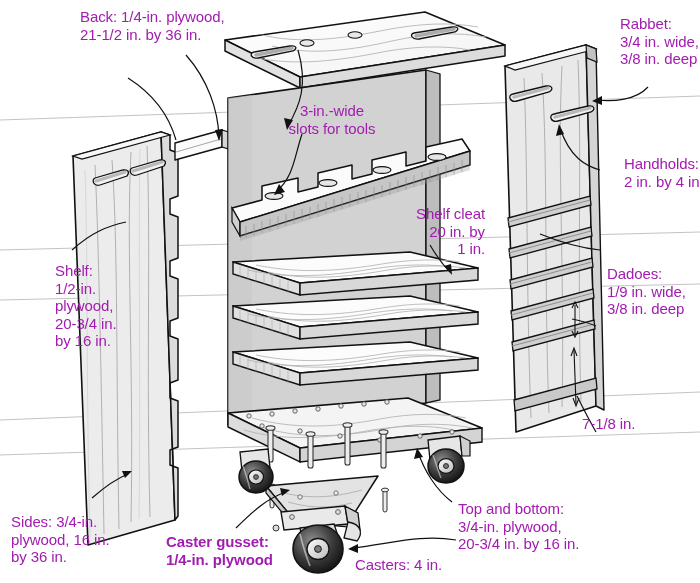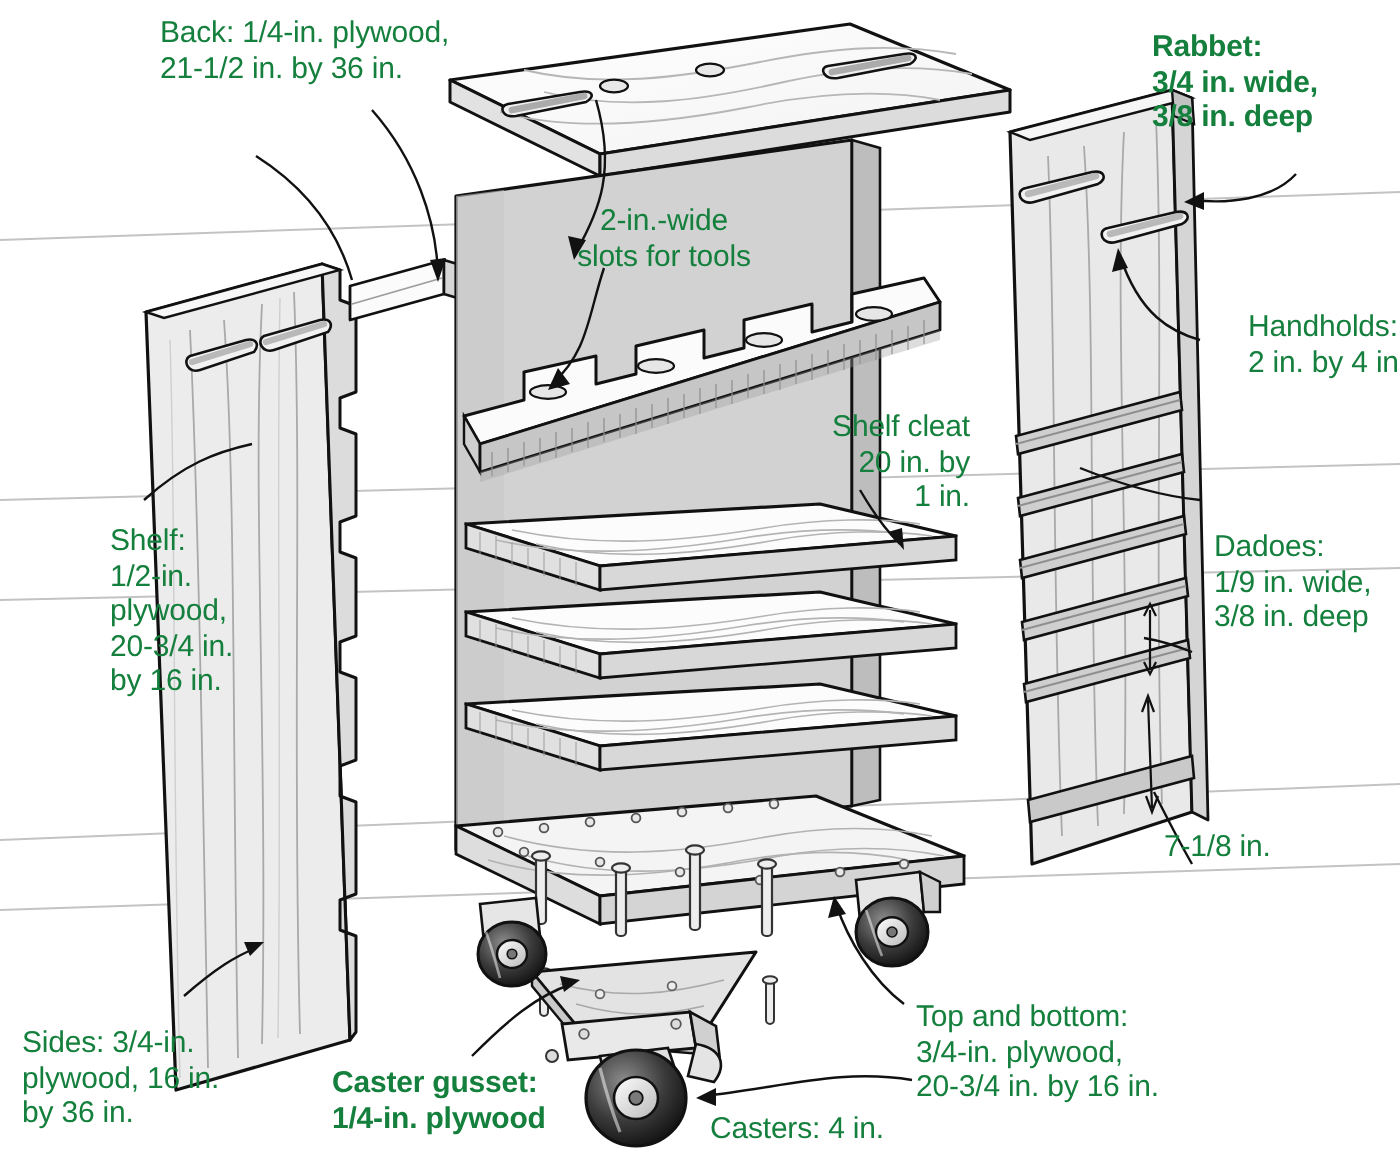"Back: 1/4-in. plywood," .lbl { color: #15803d -> #a21caf }
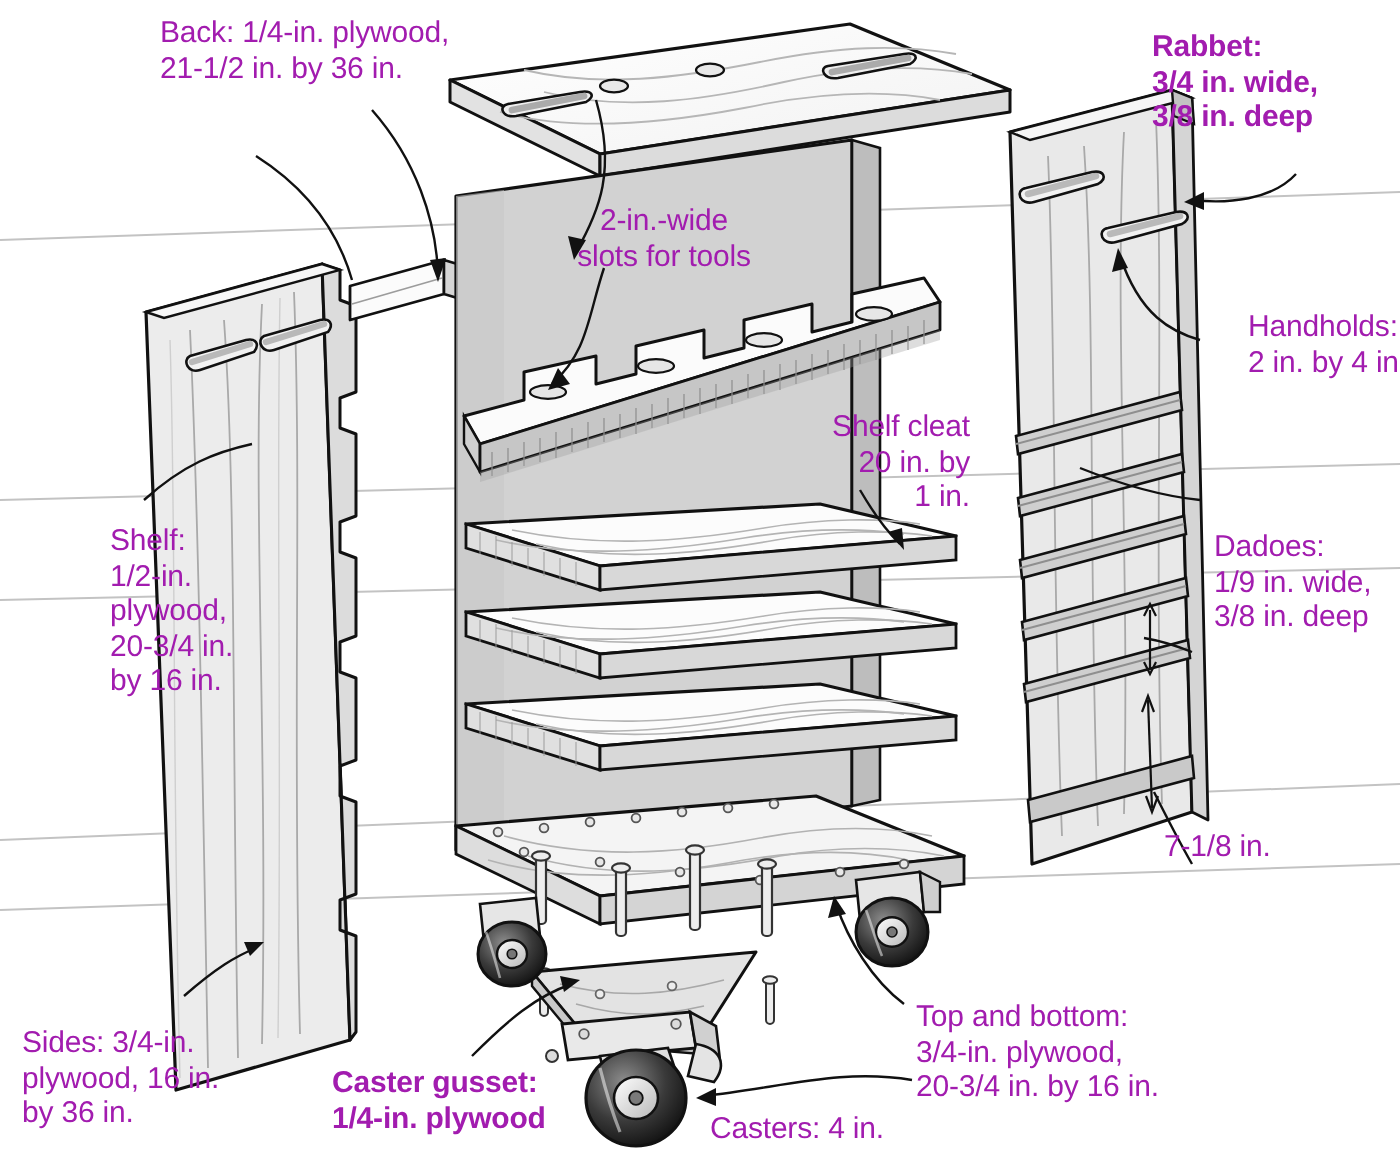"Rabbet:" div.lbl { font-weight: bold -> none; left: 576px -> 620px }
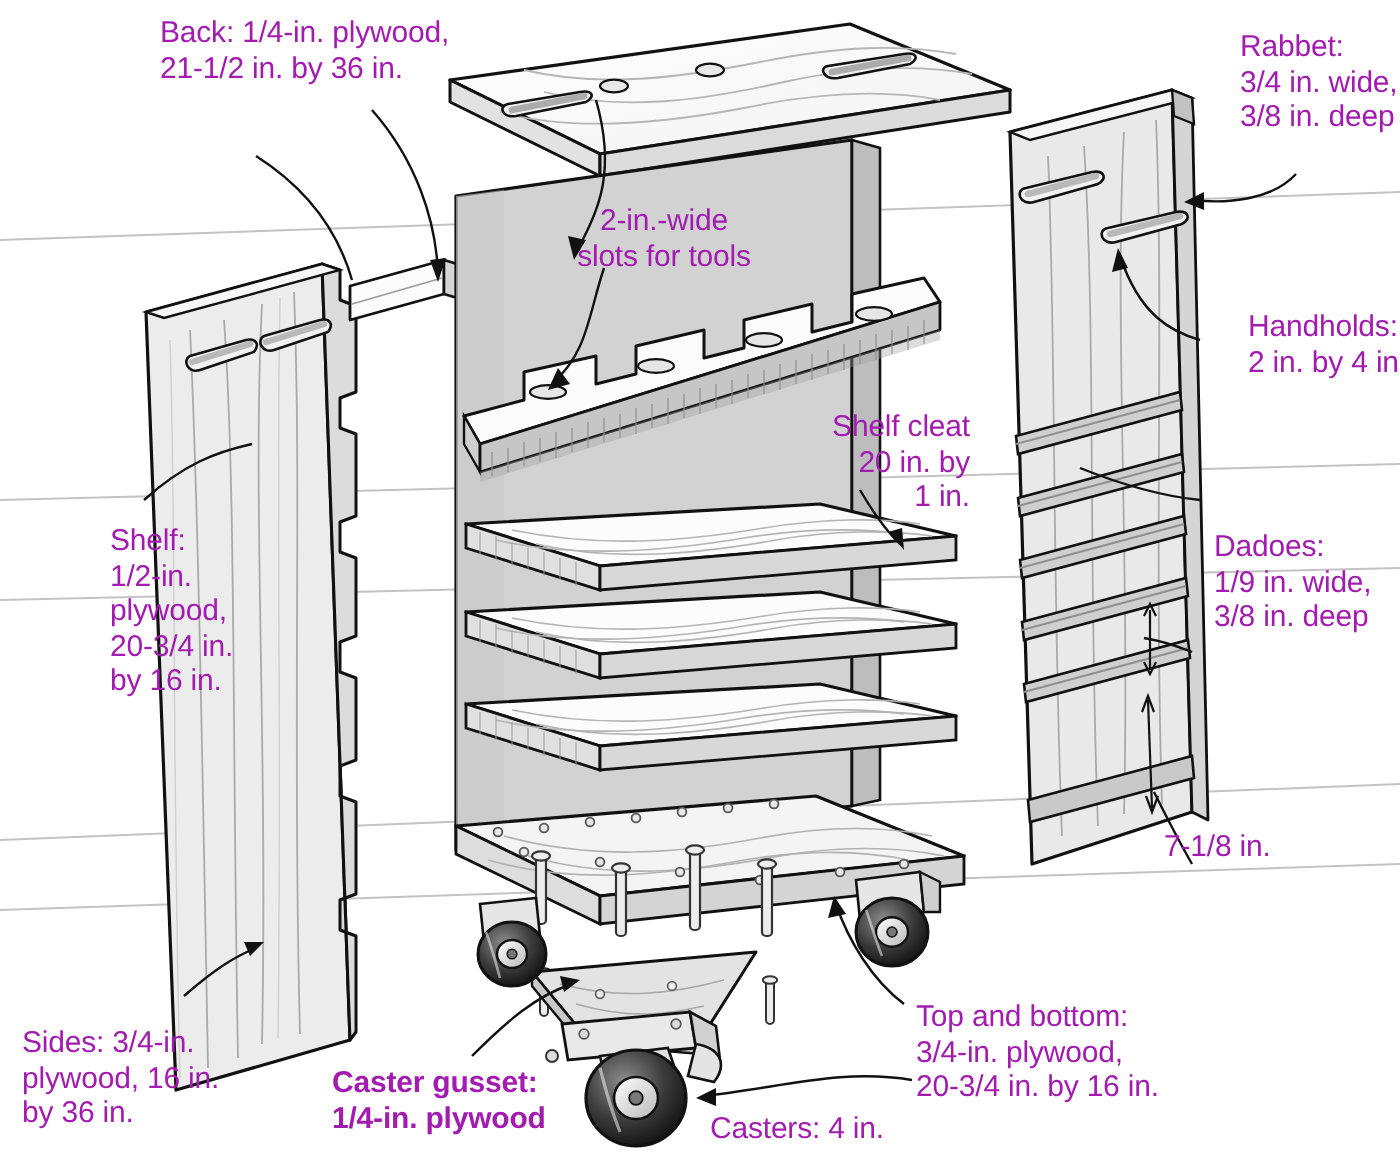"2-in.-wide" div.lbl { text: 2-in.-wide -> 3-in.-wide }
